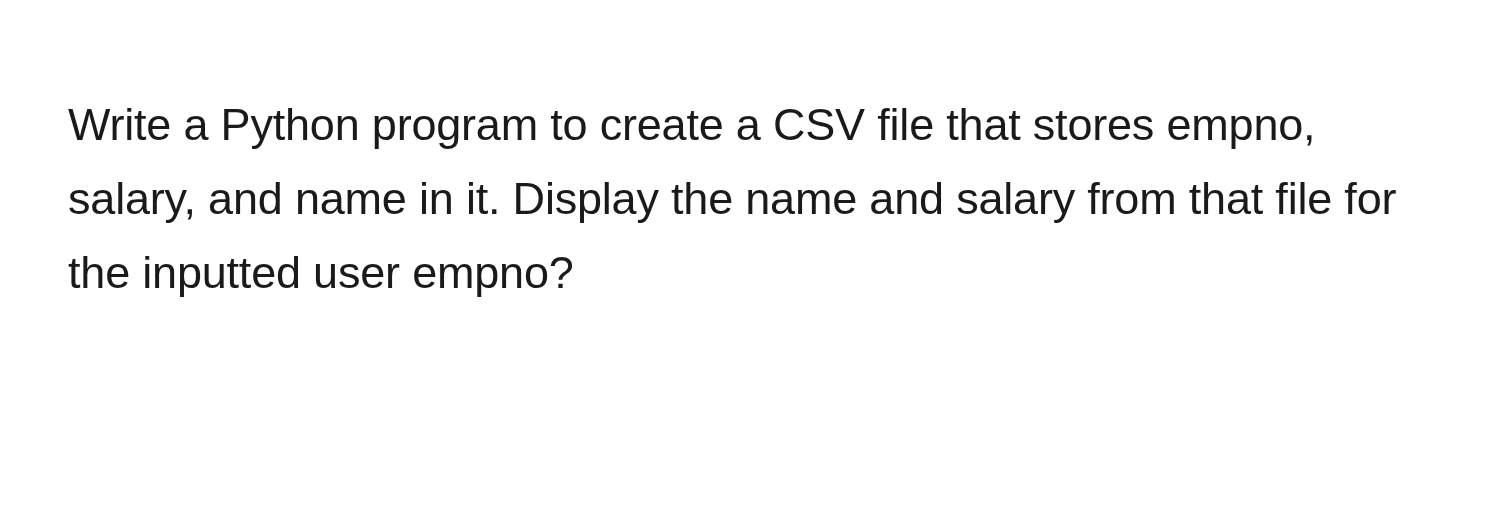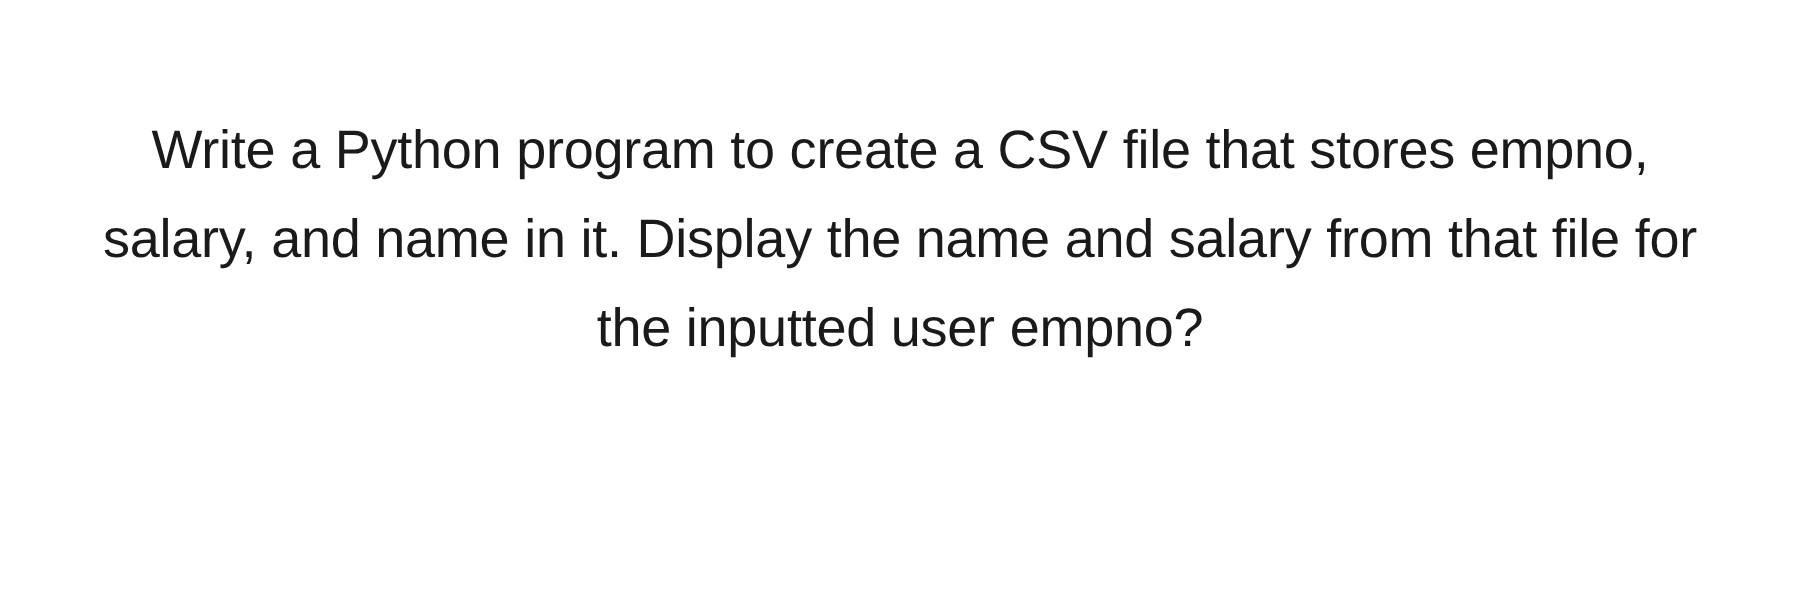"Write a Python program to" .container { text-align: center -> none }
